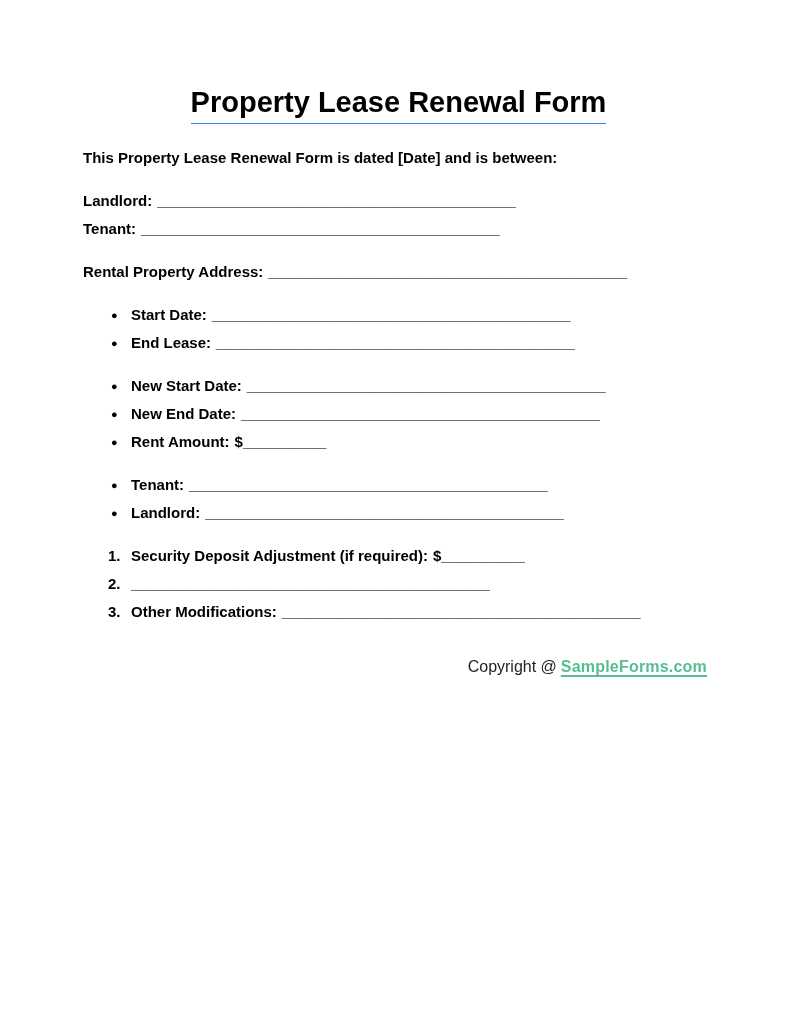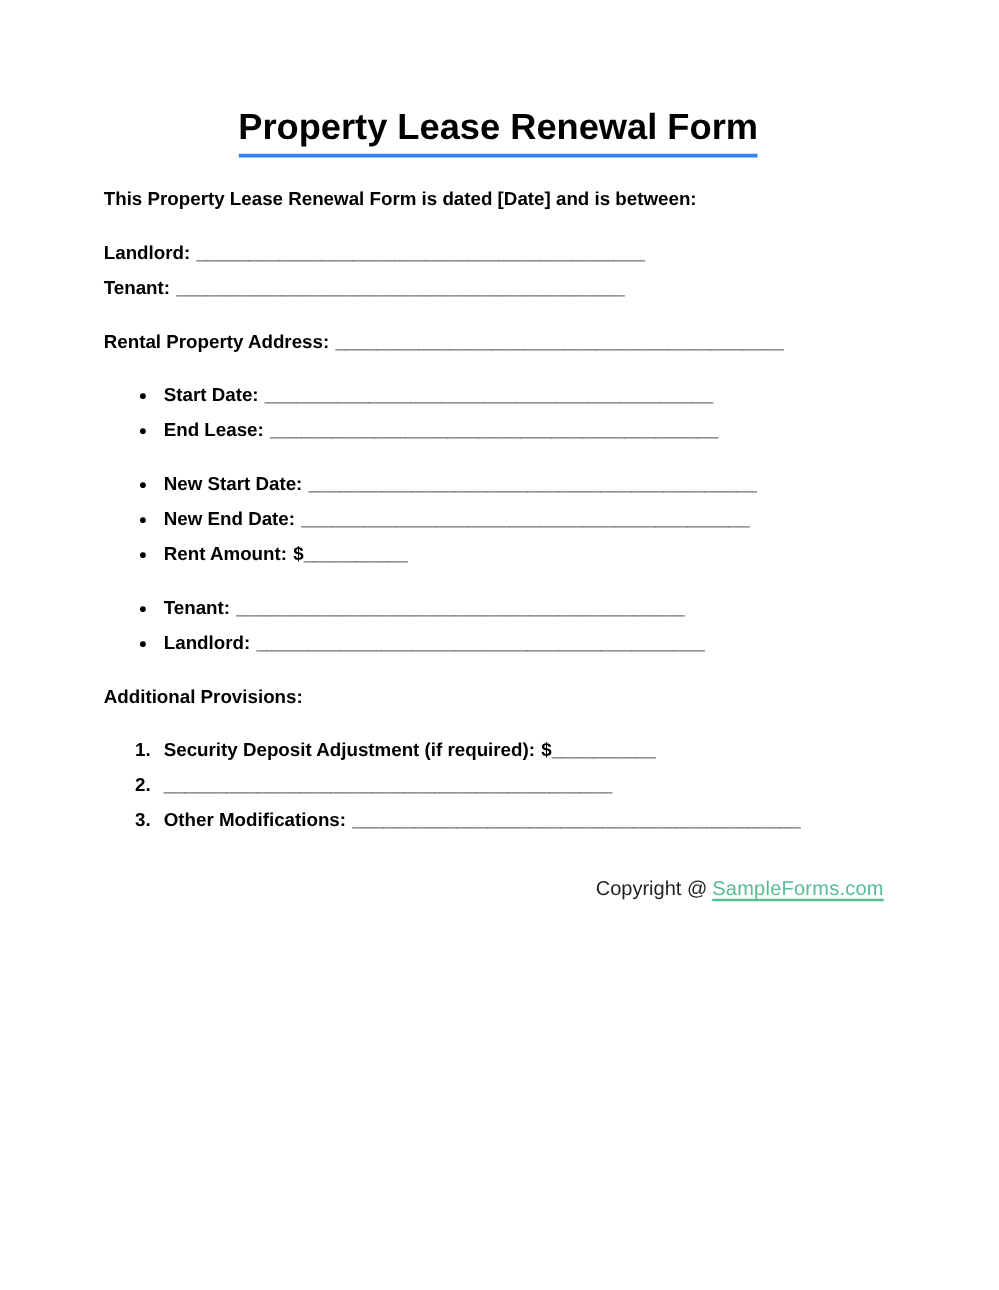"Property Lease Renewal Form" h1.title .title-underline { border-bottom: 3px solid #3b82f6 -> 1px solid #3b82f6 }
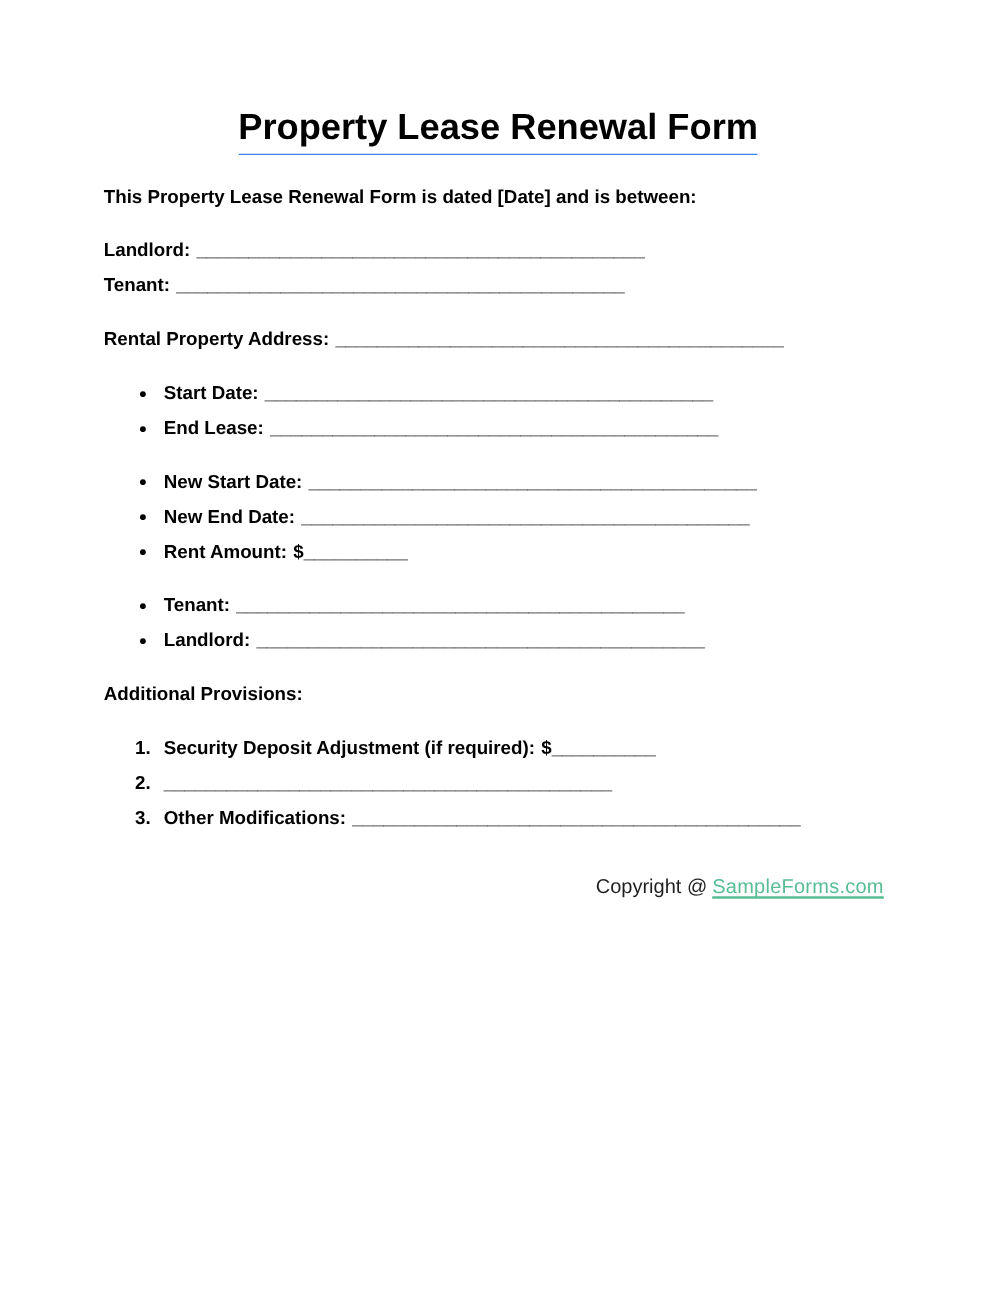"Additional Provisions:" p.para { html: <p>Additional Provisions:</p> -> none }
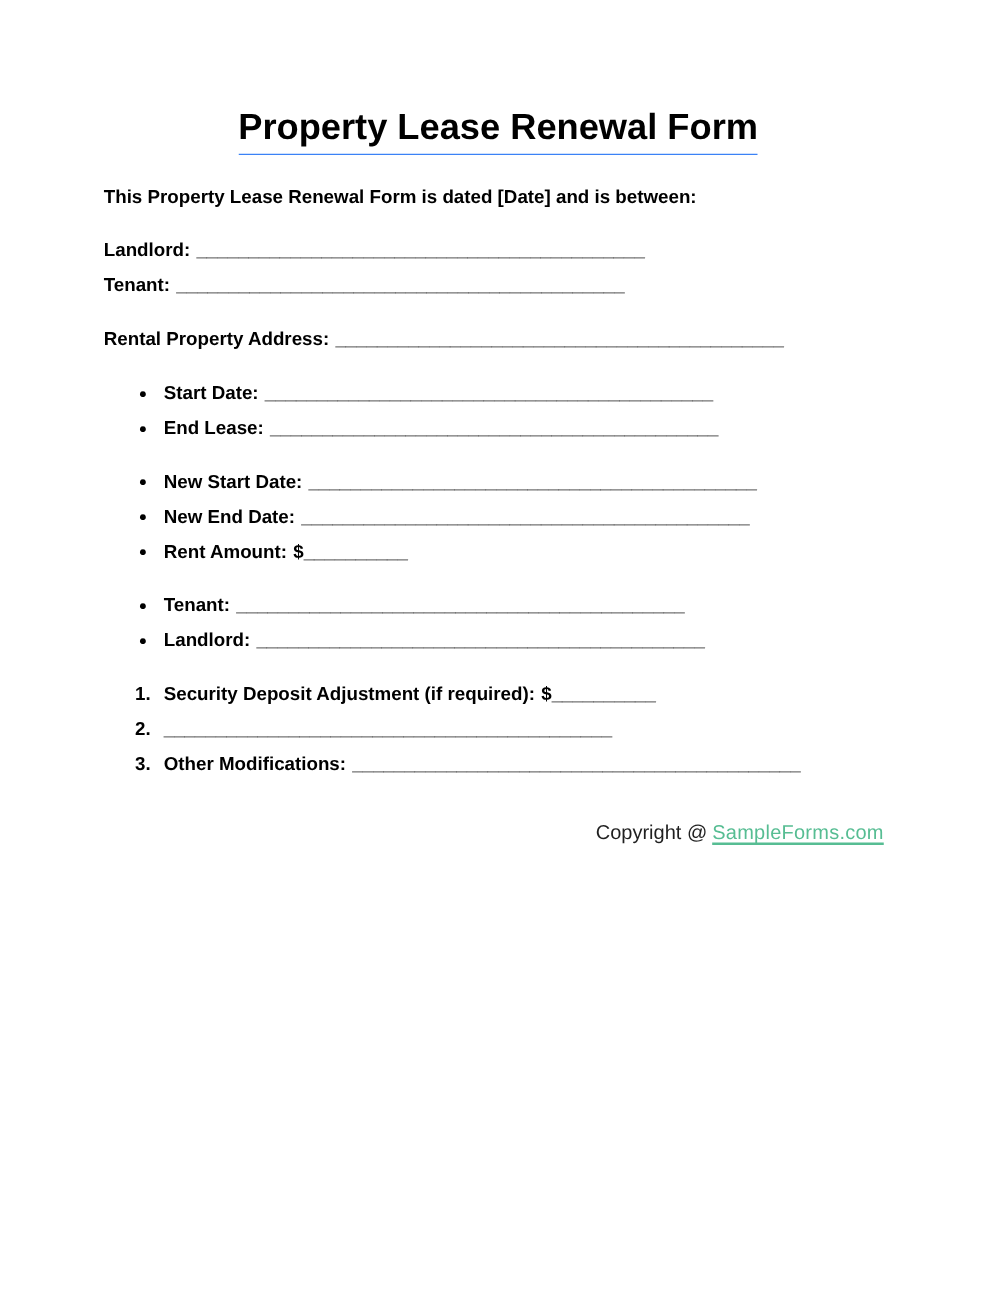"SampleForms.com" .footer .site-link { font-weight: 400 -> 700 }
